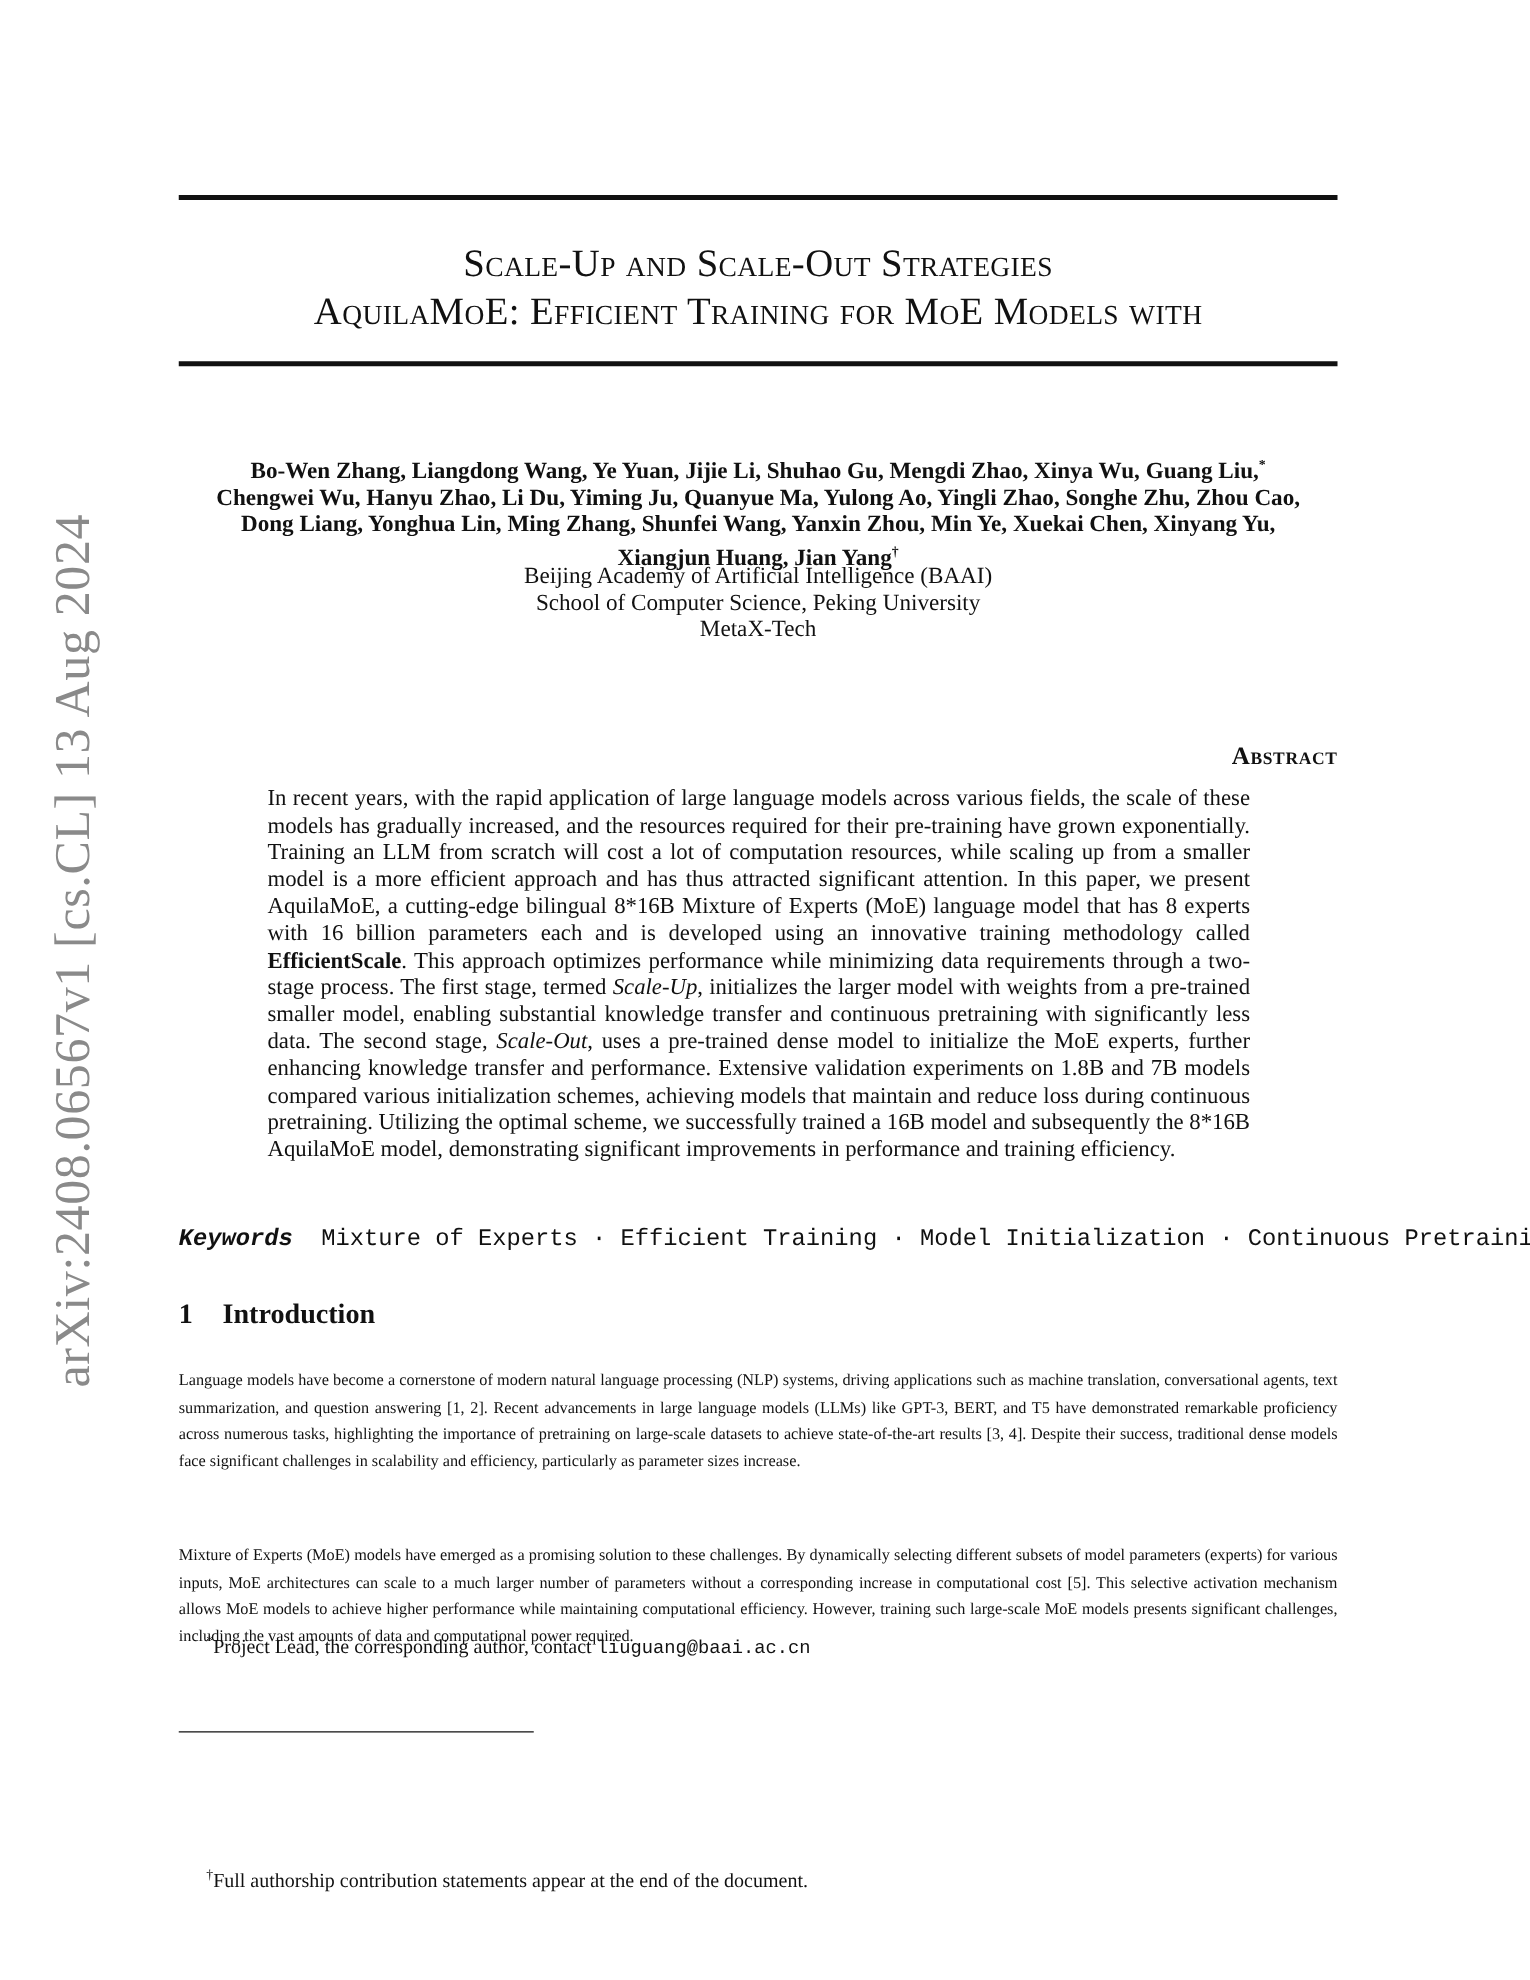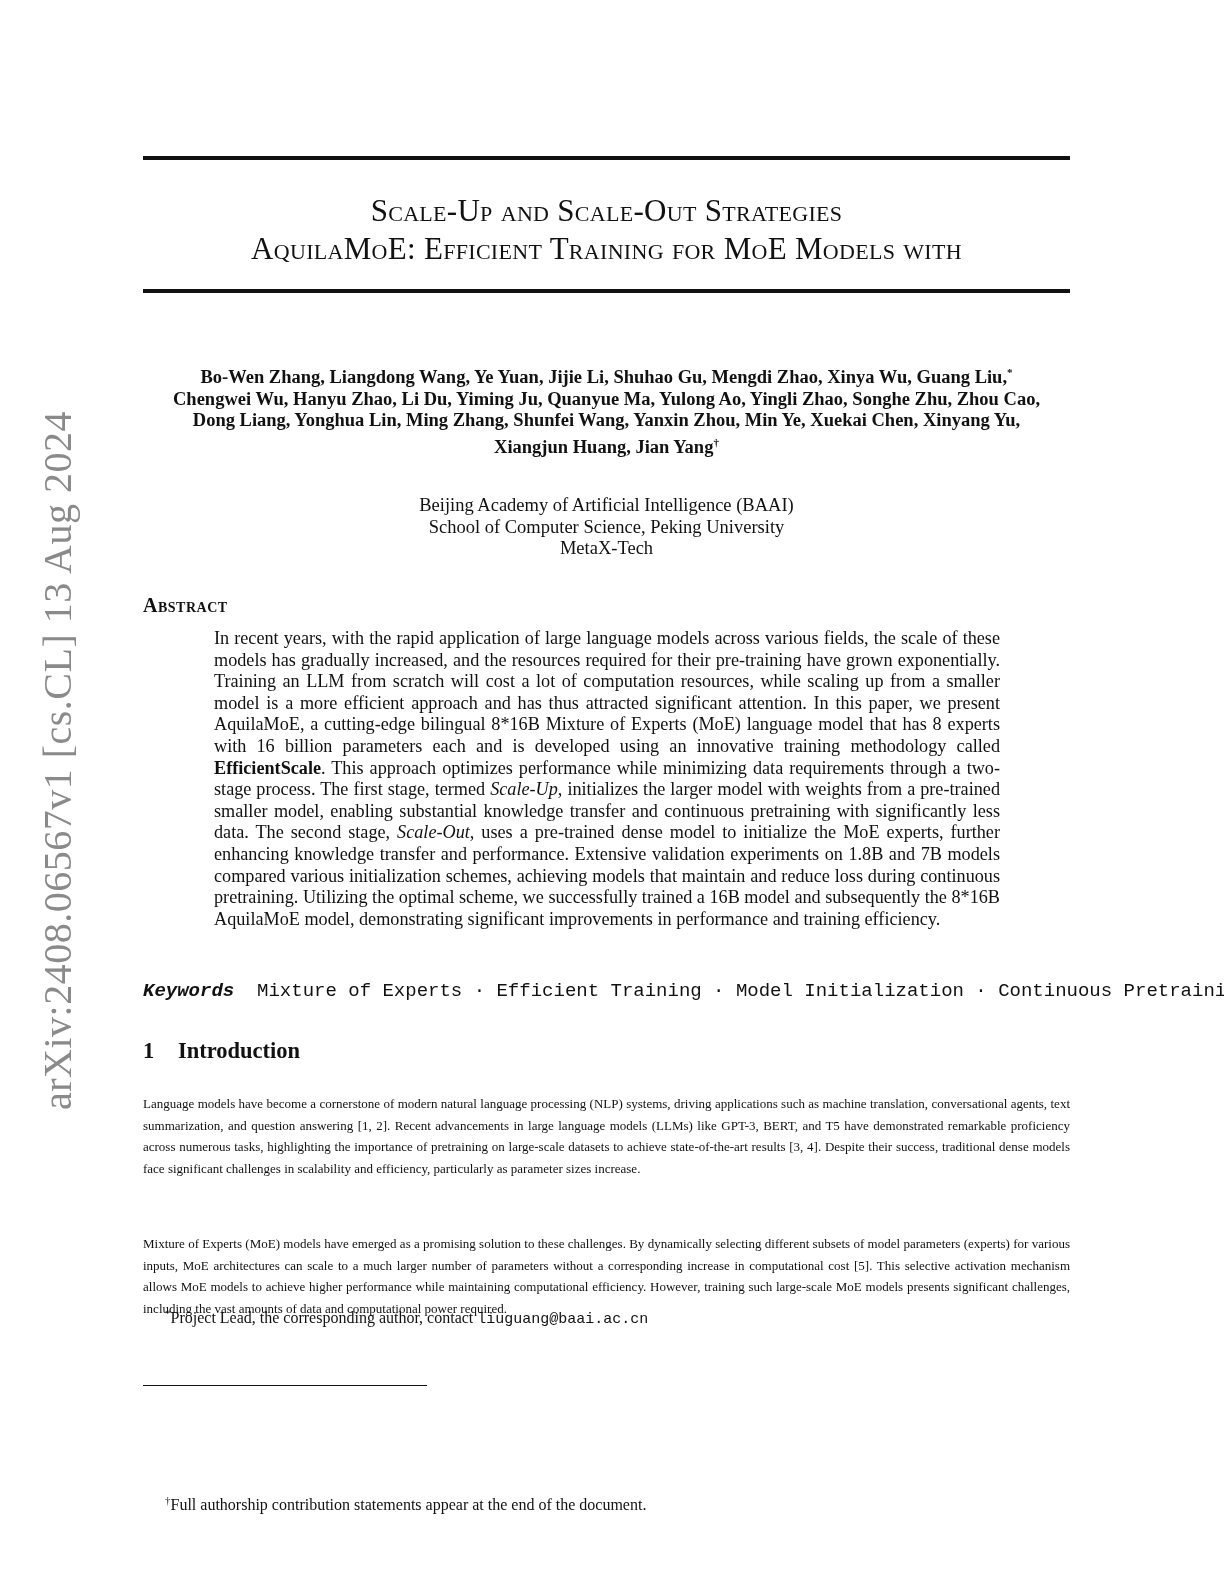"Beijing Academy of Artificial" .affil { margin-top: 44px -> none }
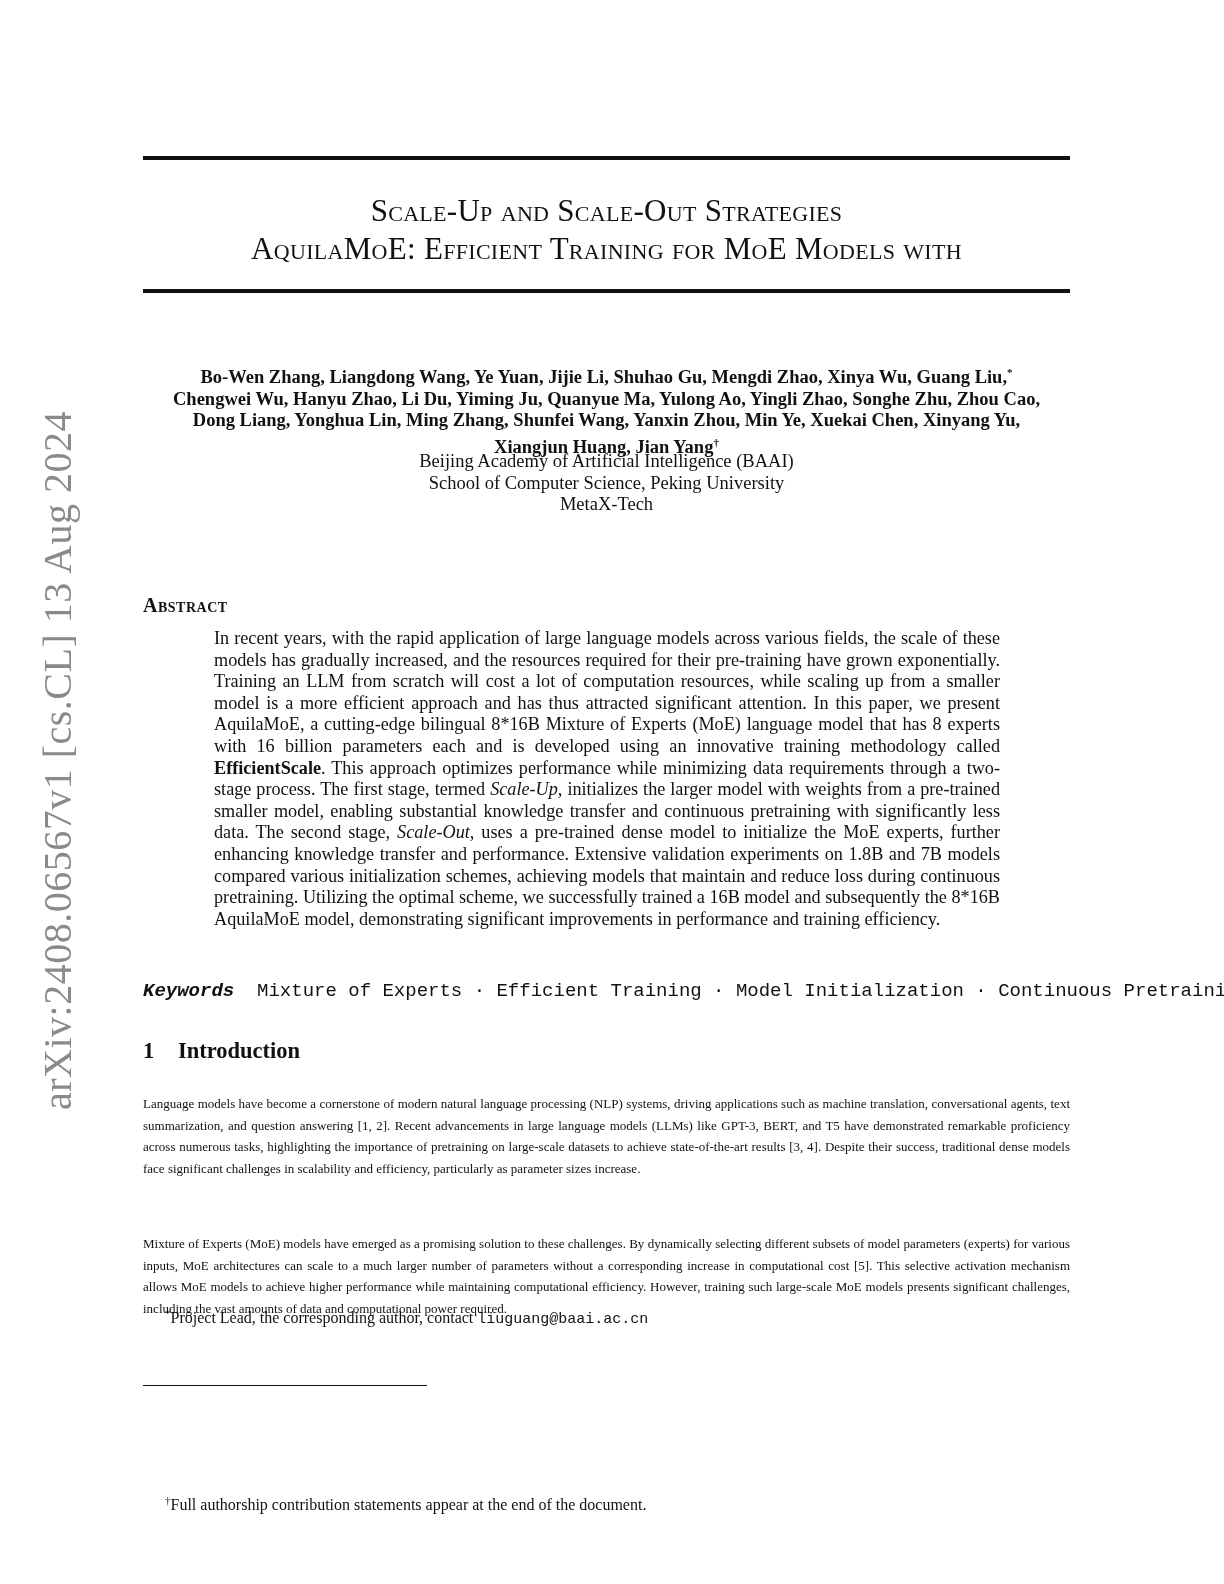"Abstract" .abs-head { text-align: left -> right }
